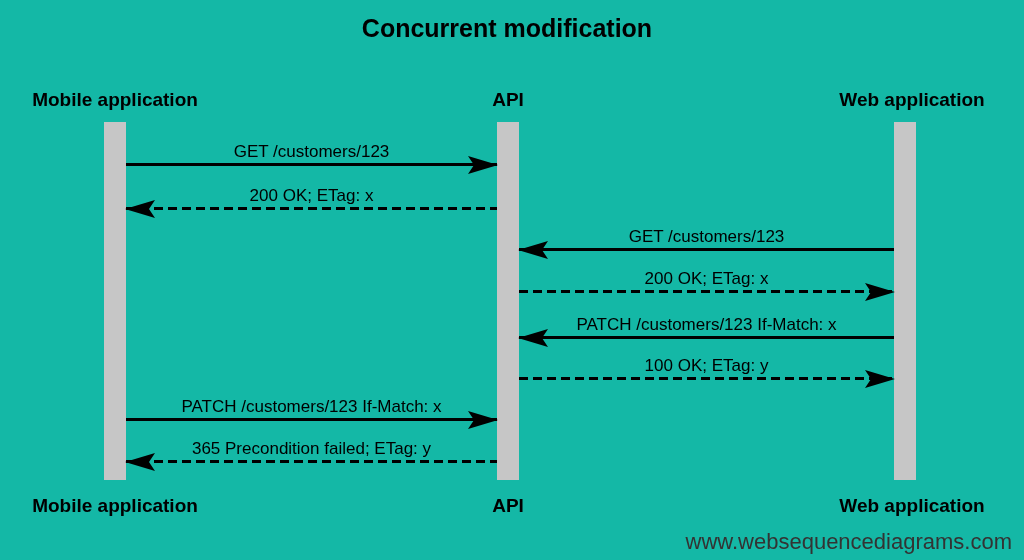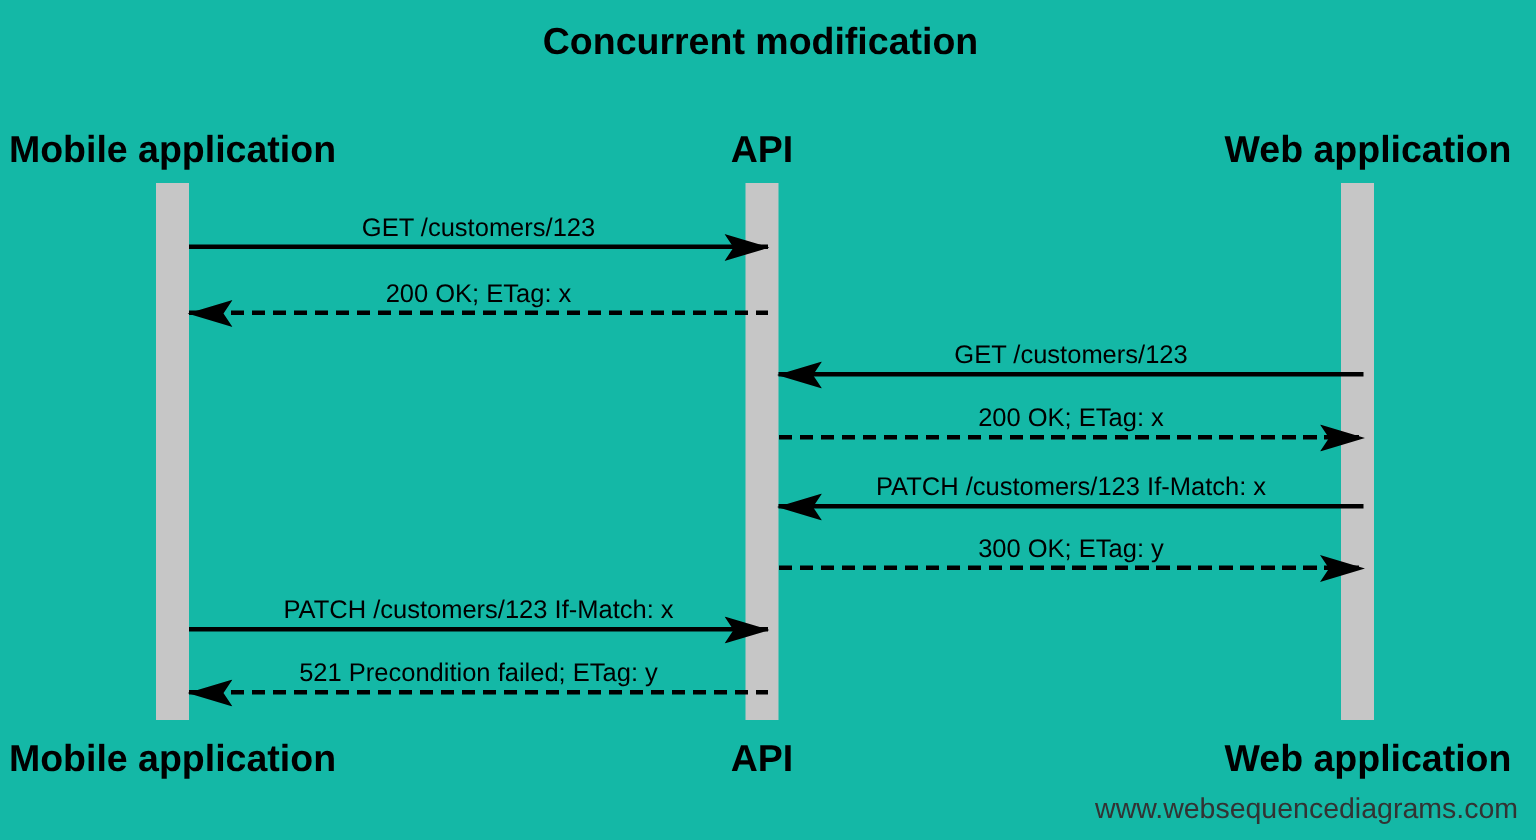"Mobile application" .actor-label { font-size: 25px -> 19px }
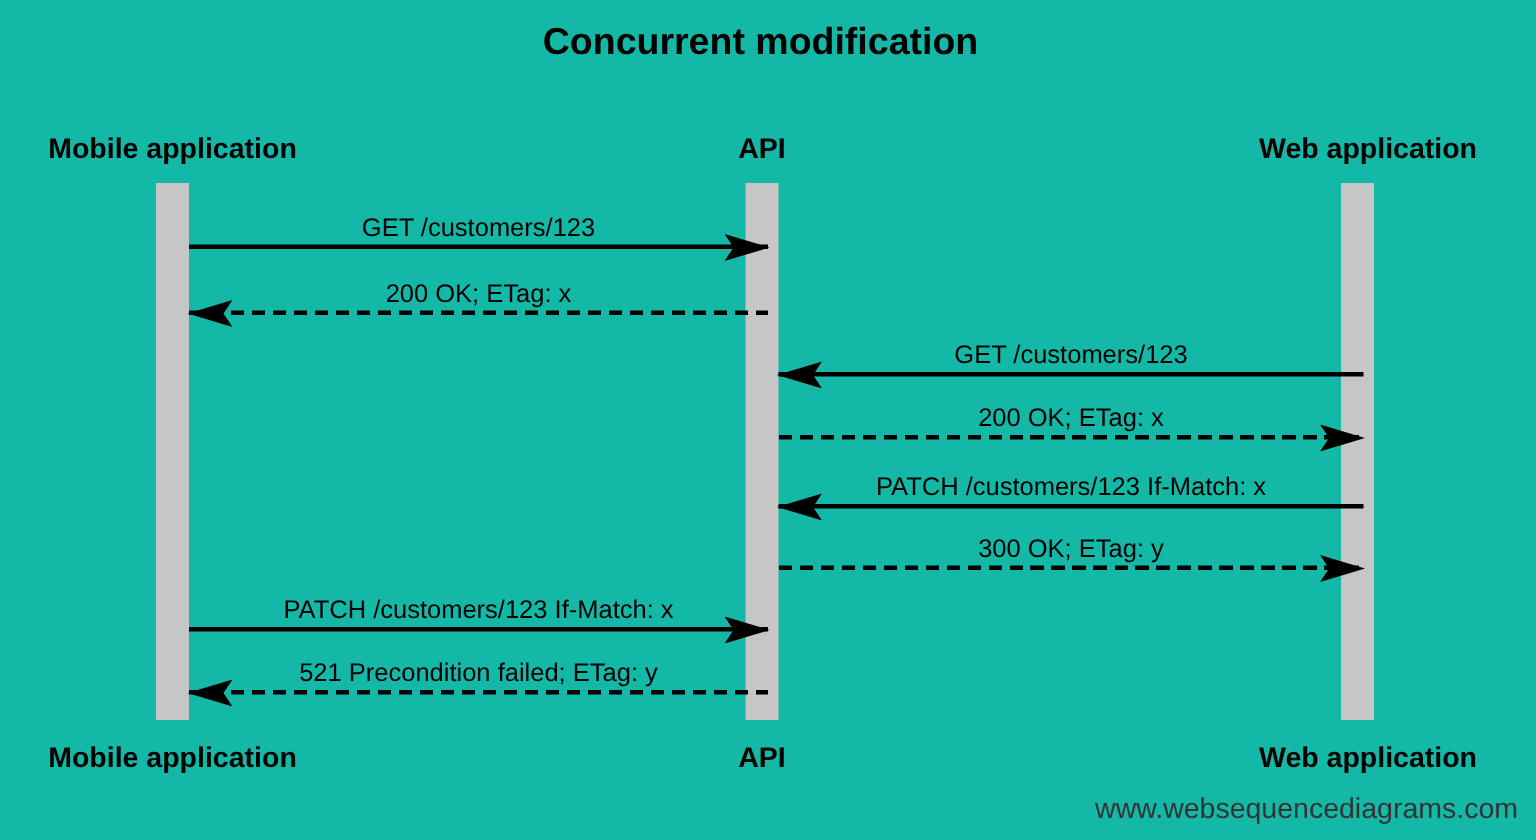"GET /customers/123" .msg { padding-left: 15px -> none }
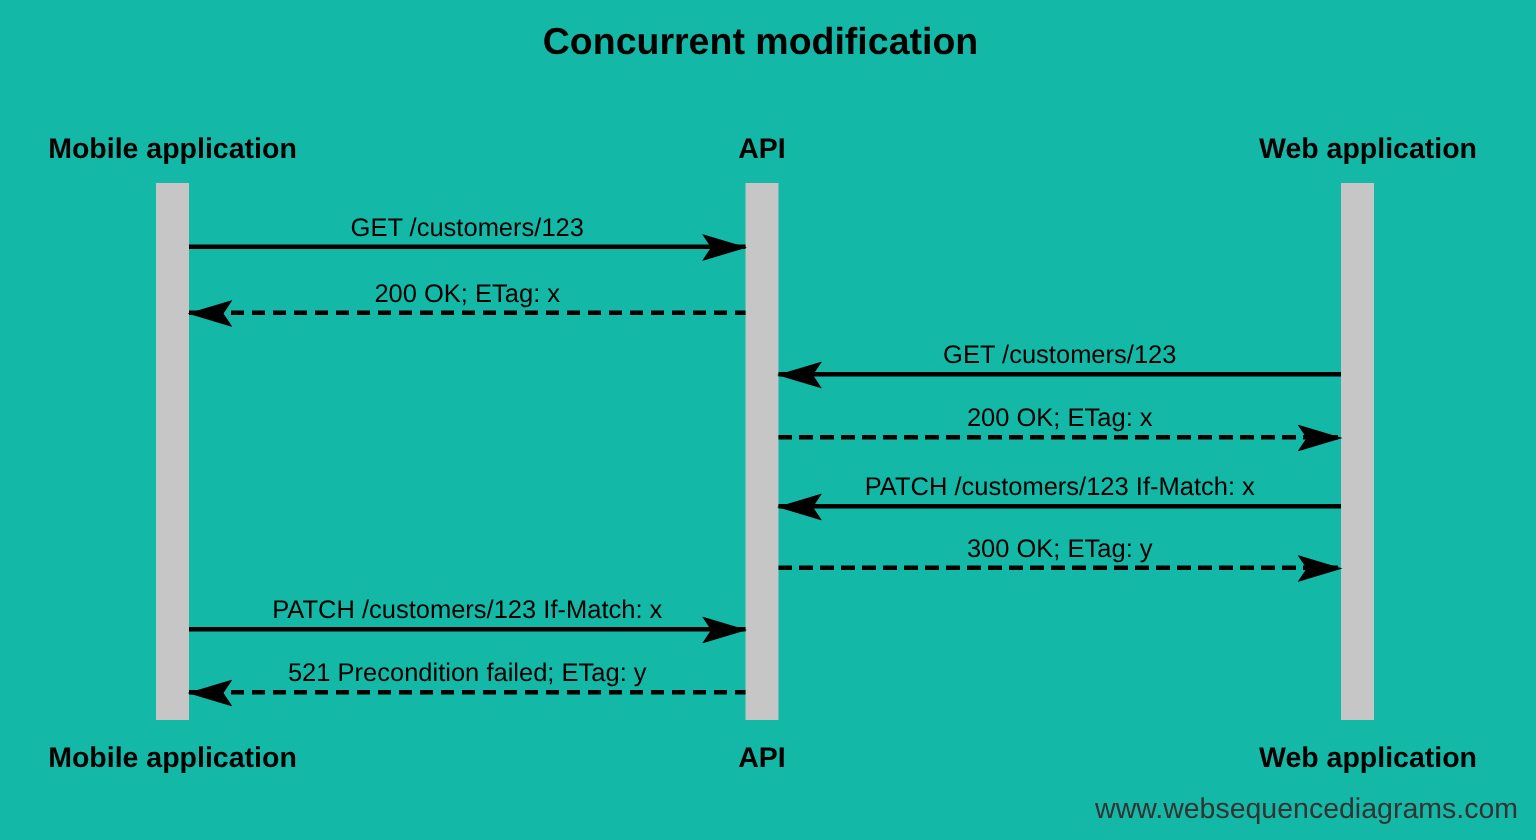"300 OK; ETag: y" div.msg-label { text: 300 -> 100 }
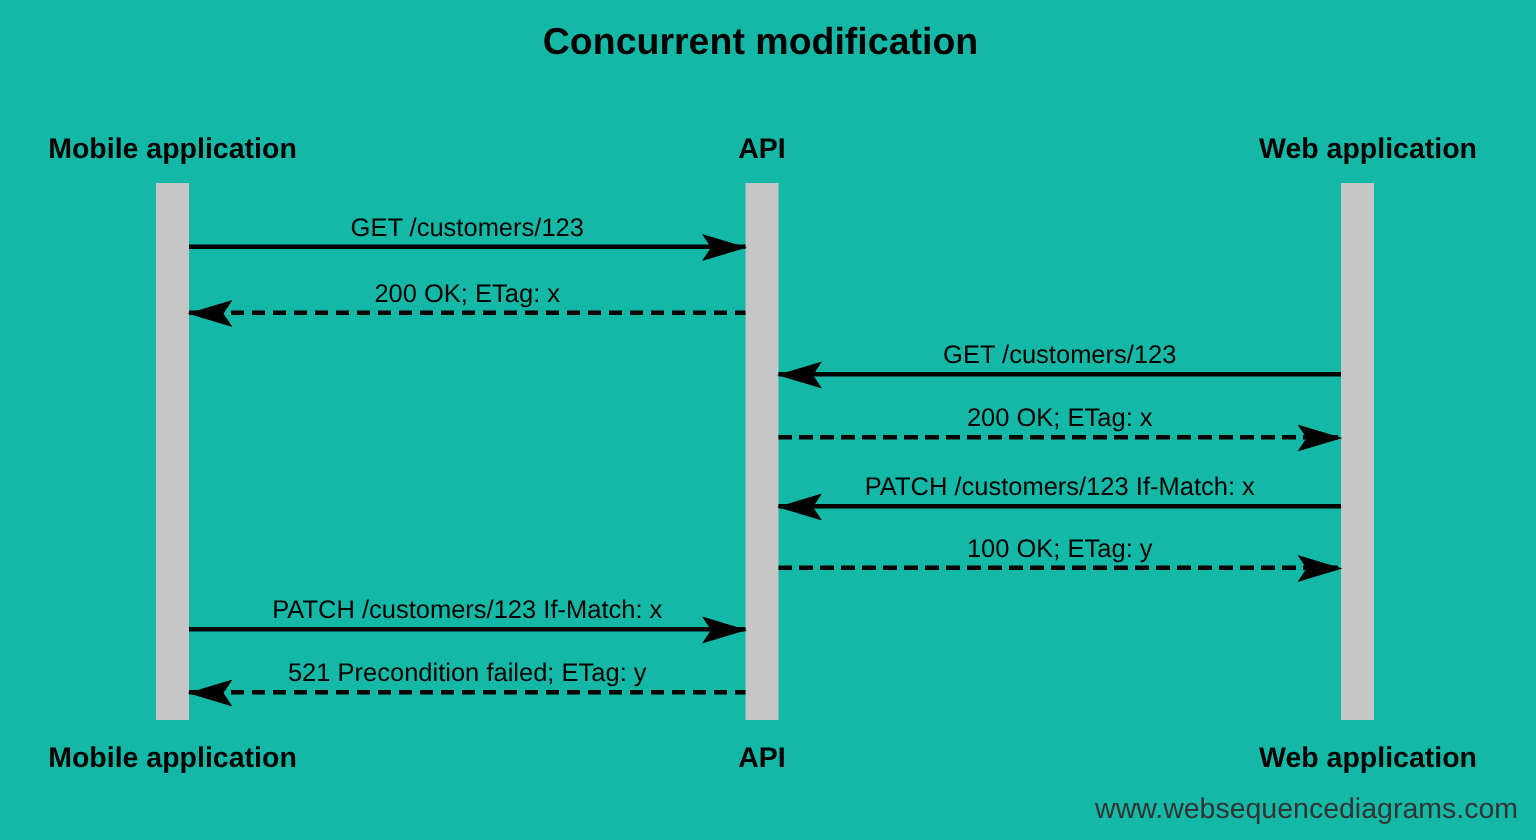"521 Precondition failed; ETag: y" div.msg-label { text: 521 -> 365 }
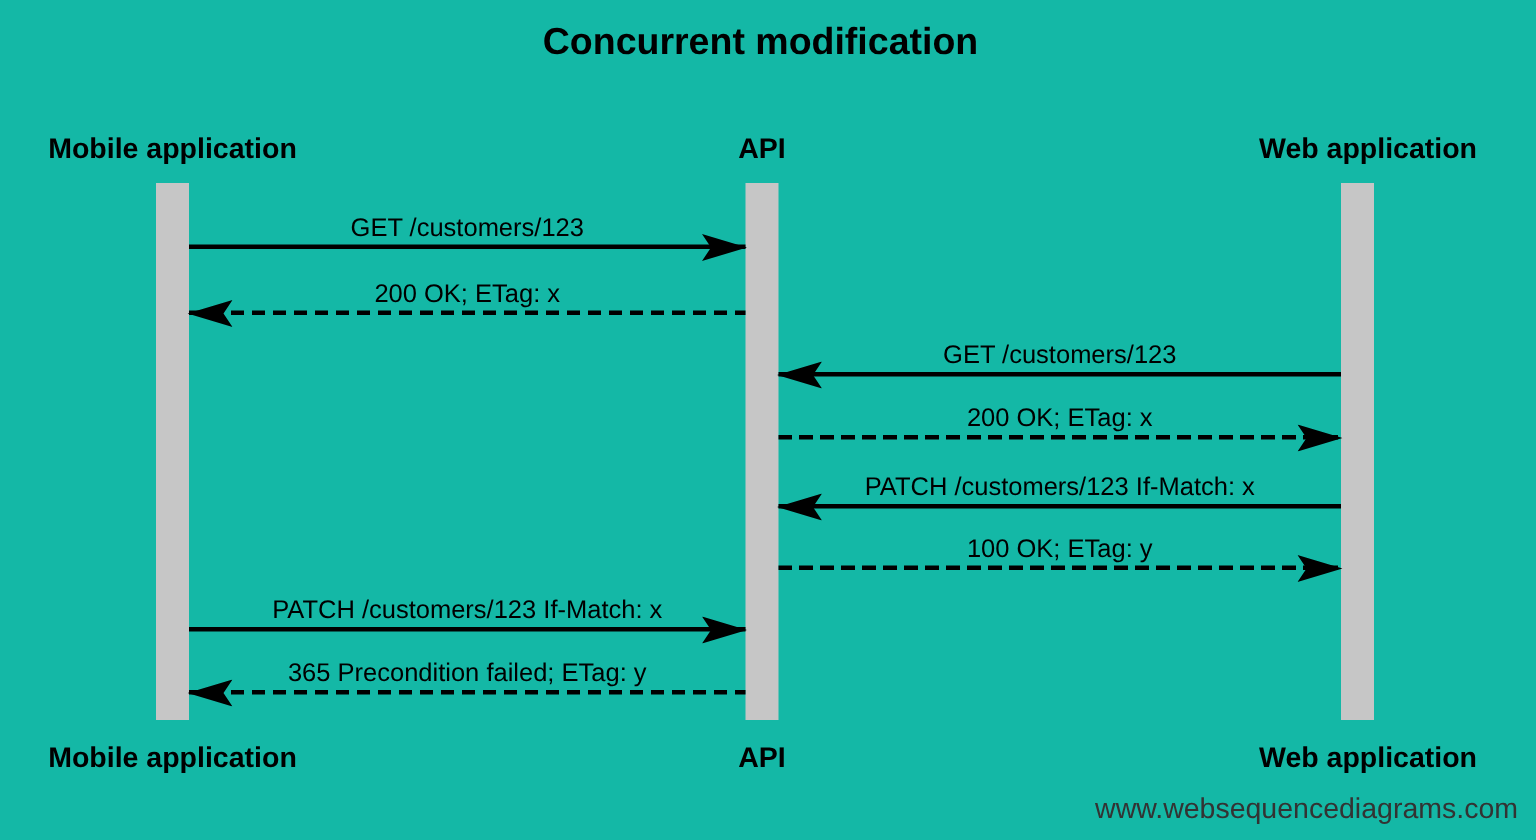"www.websequencediagrams.com" .watermark { font-size: 19px -> 22px }
